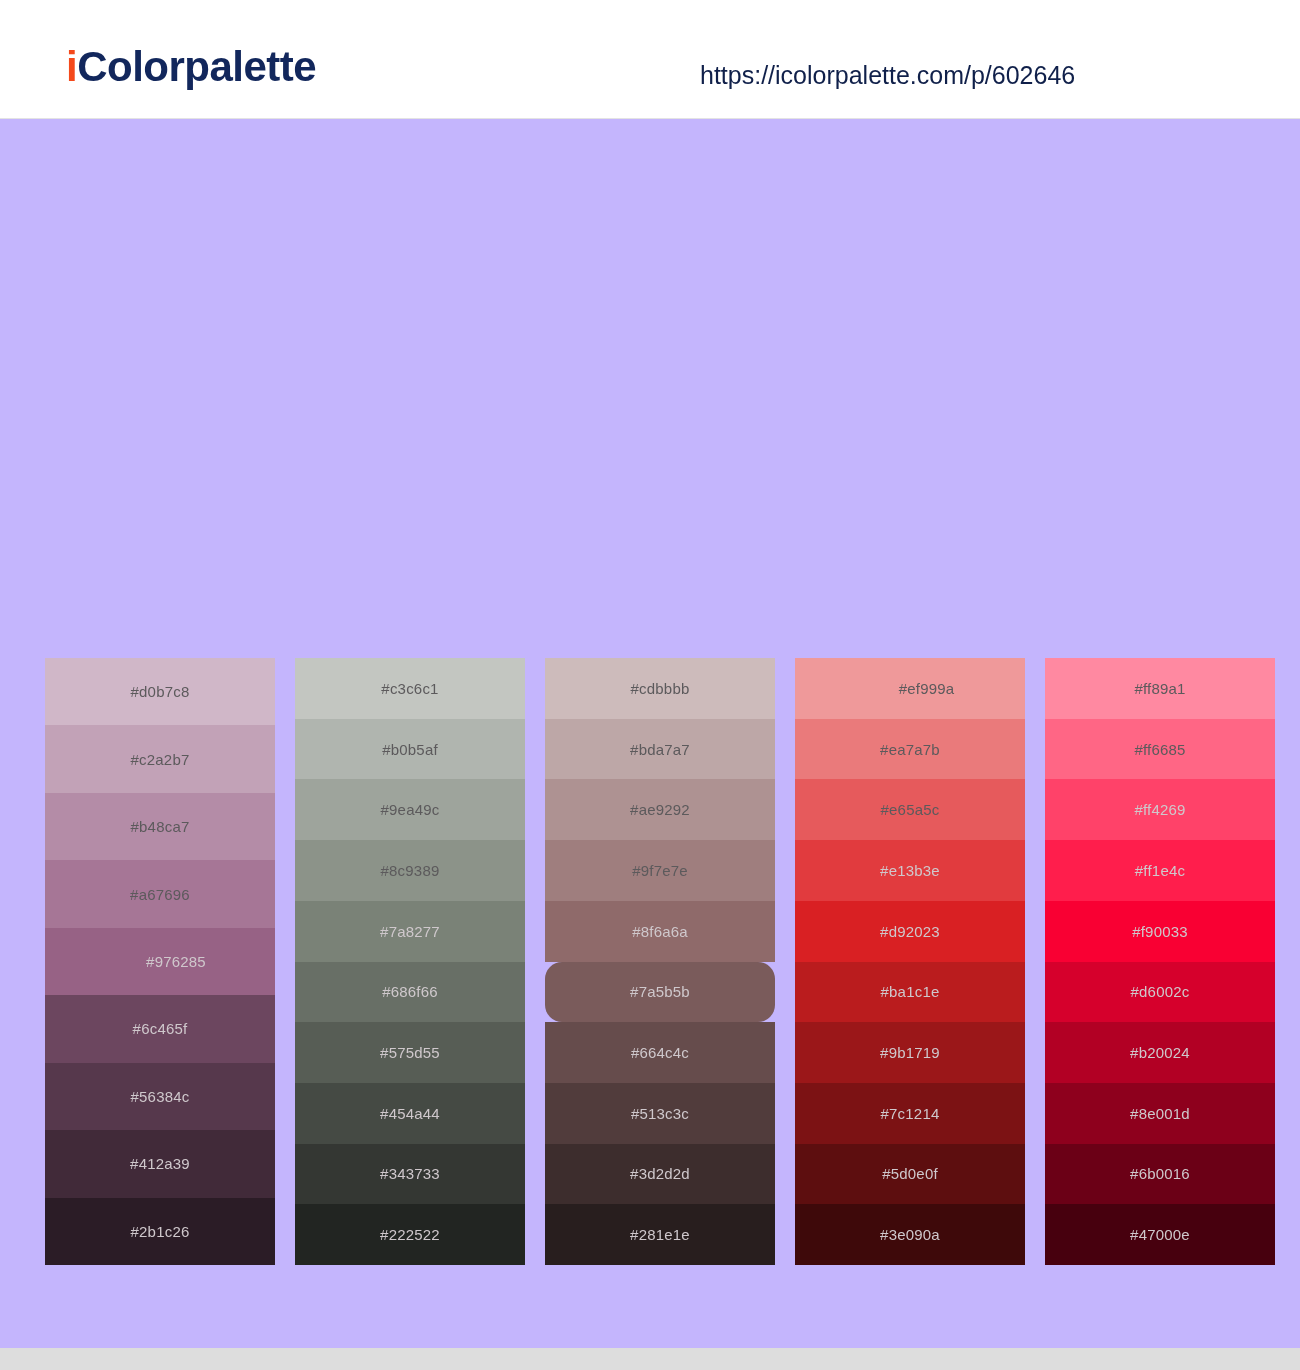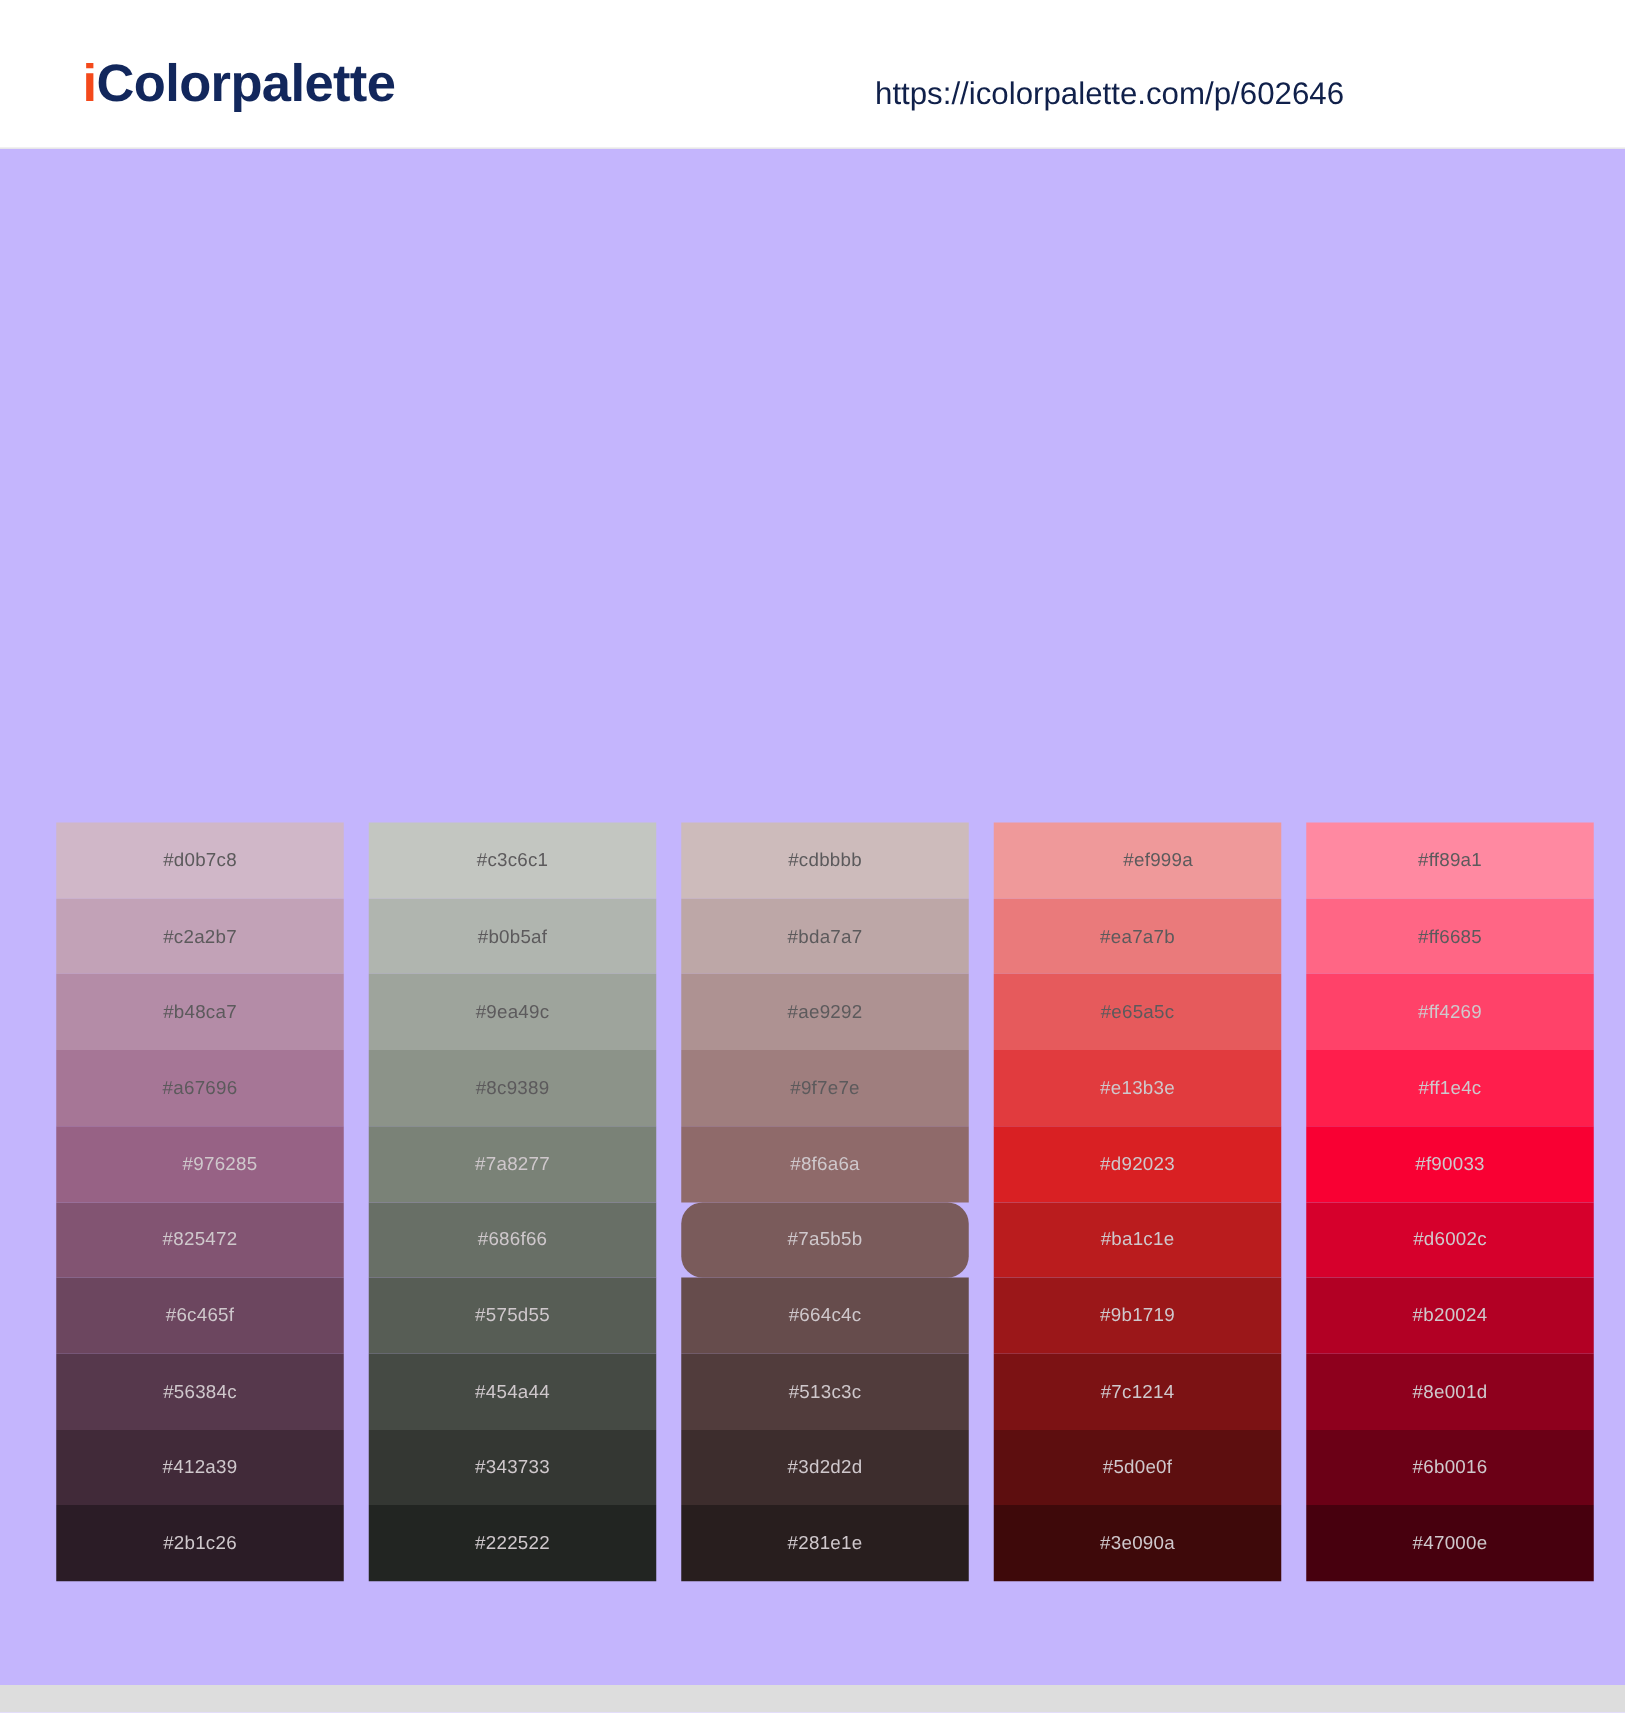"#825472" div.shade-cell { html: <div> <span>#825472</span> </div> -> none }
